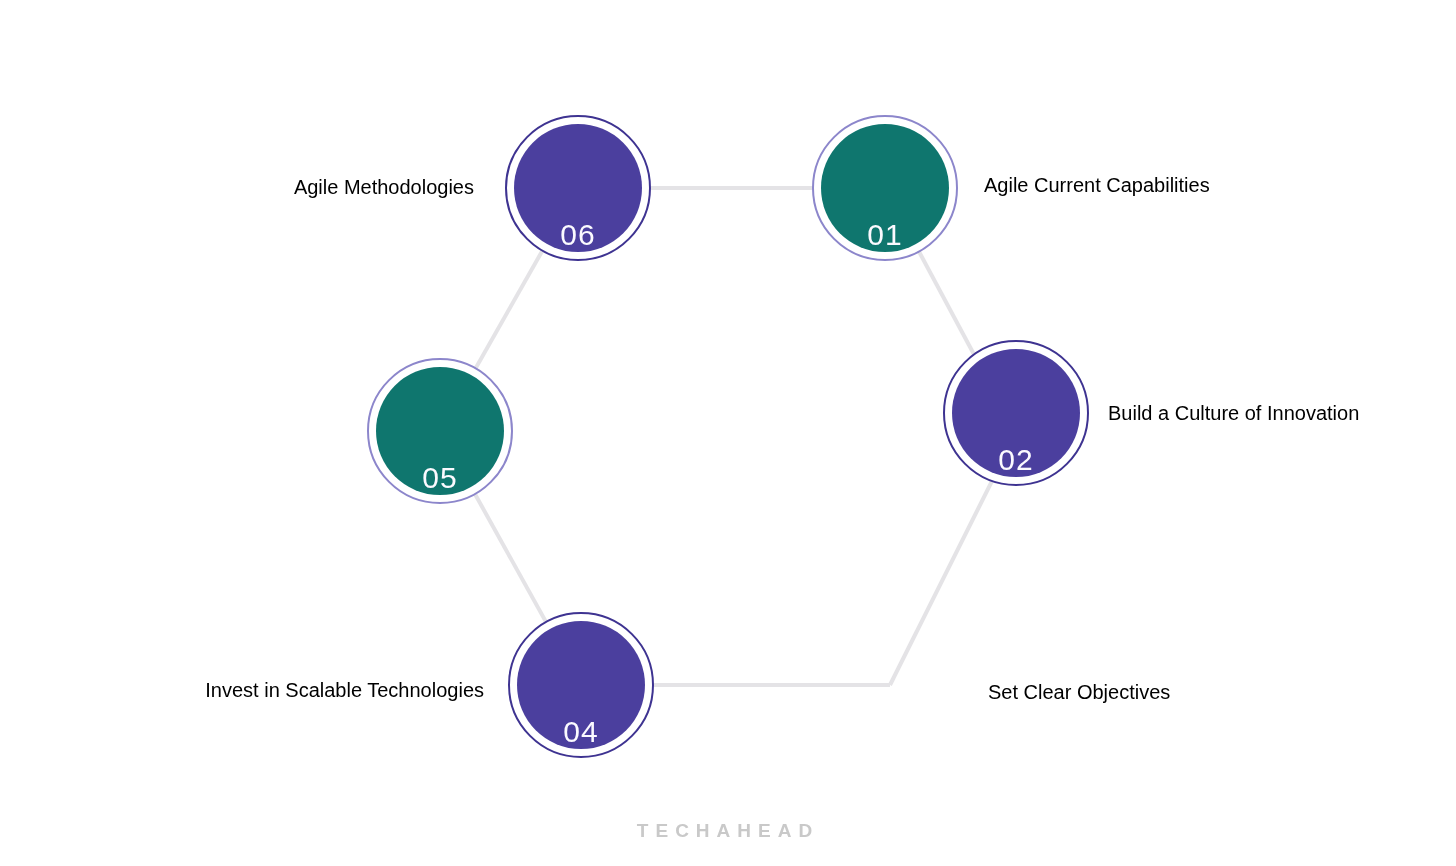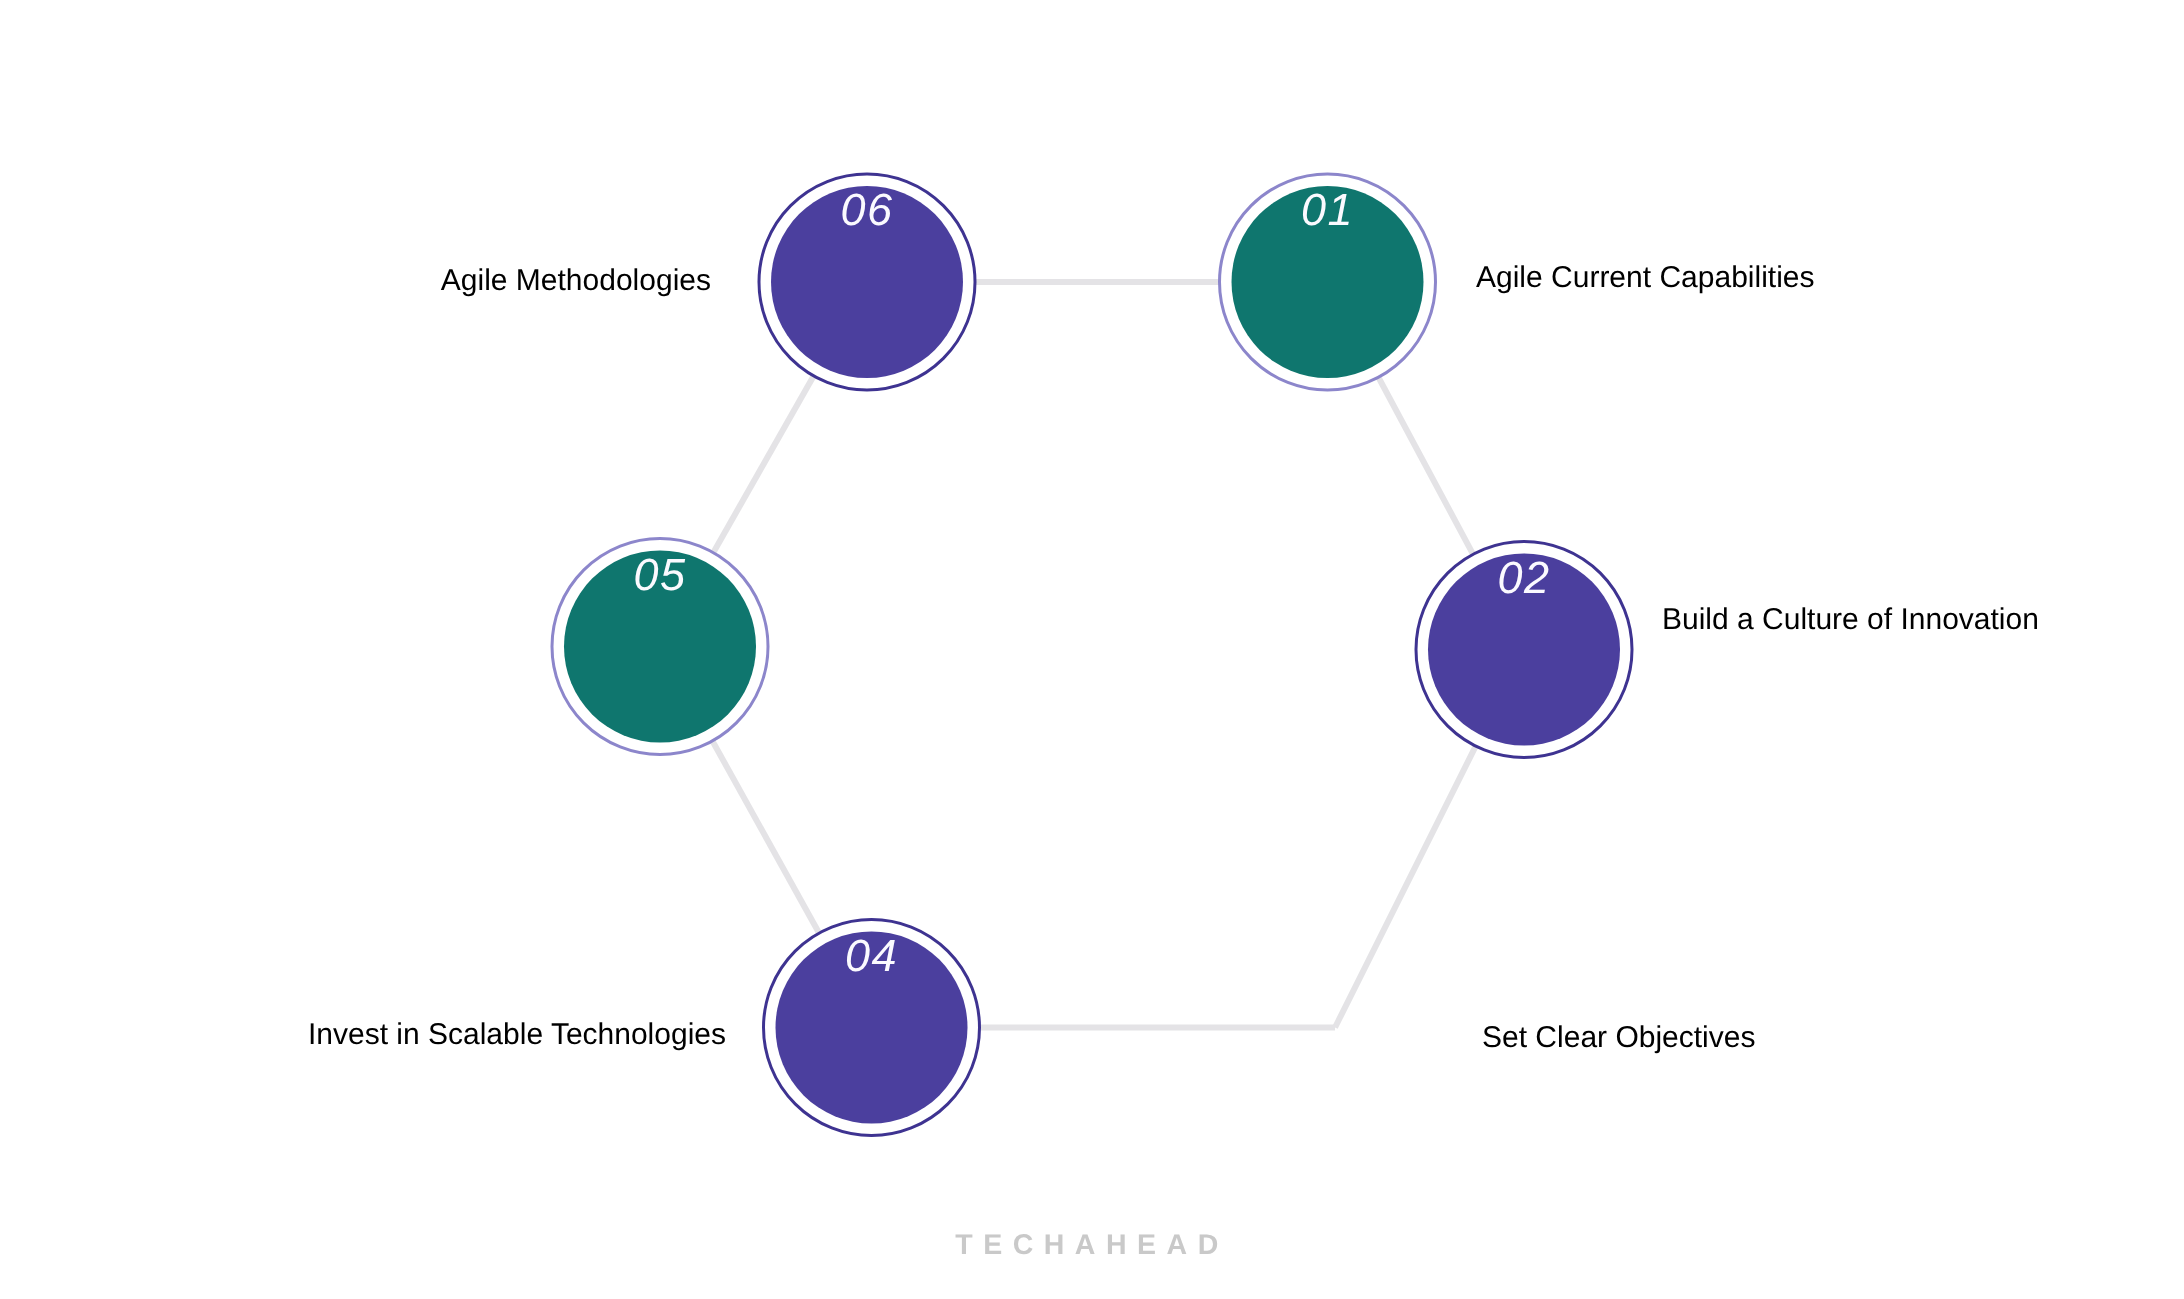"06" .node-fill { align-items: flex-start -> flex-end; font-style: italic -> none }
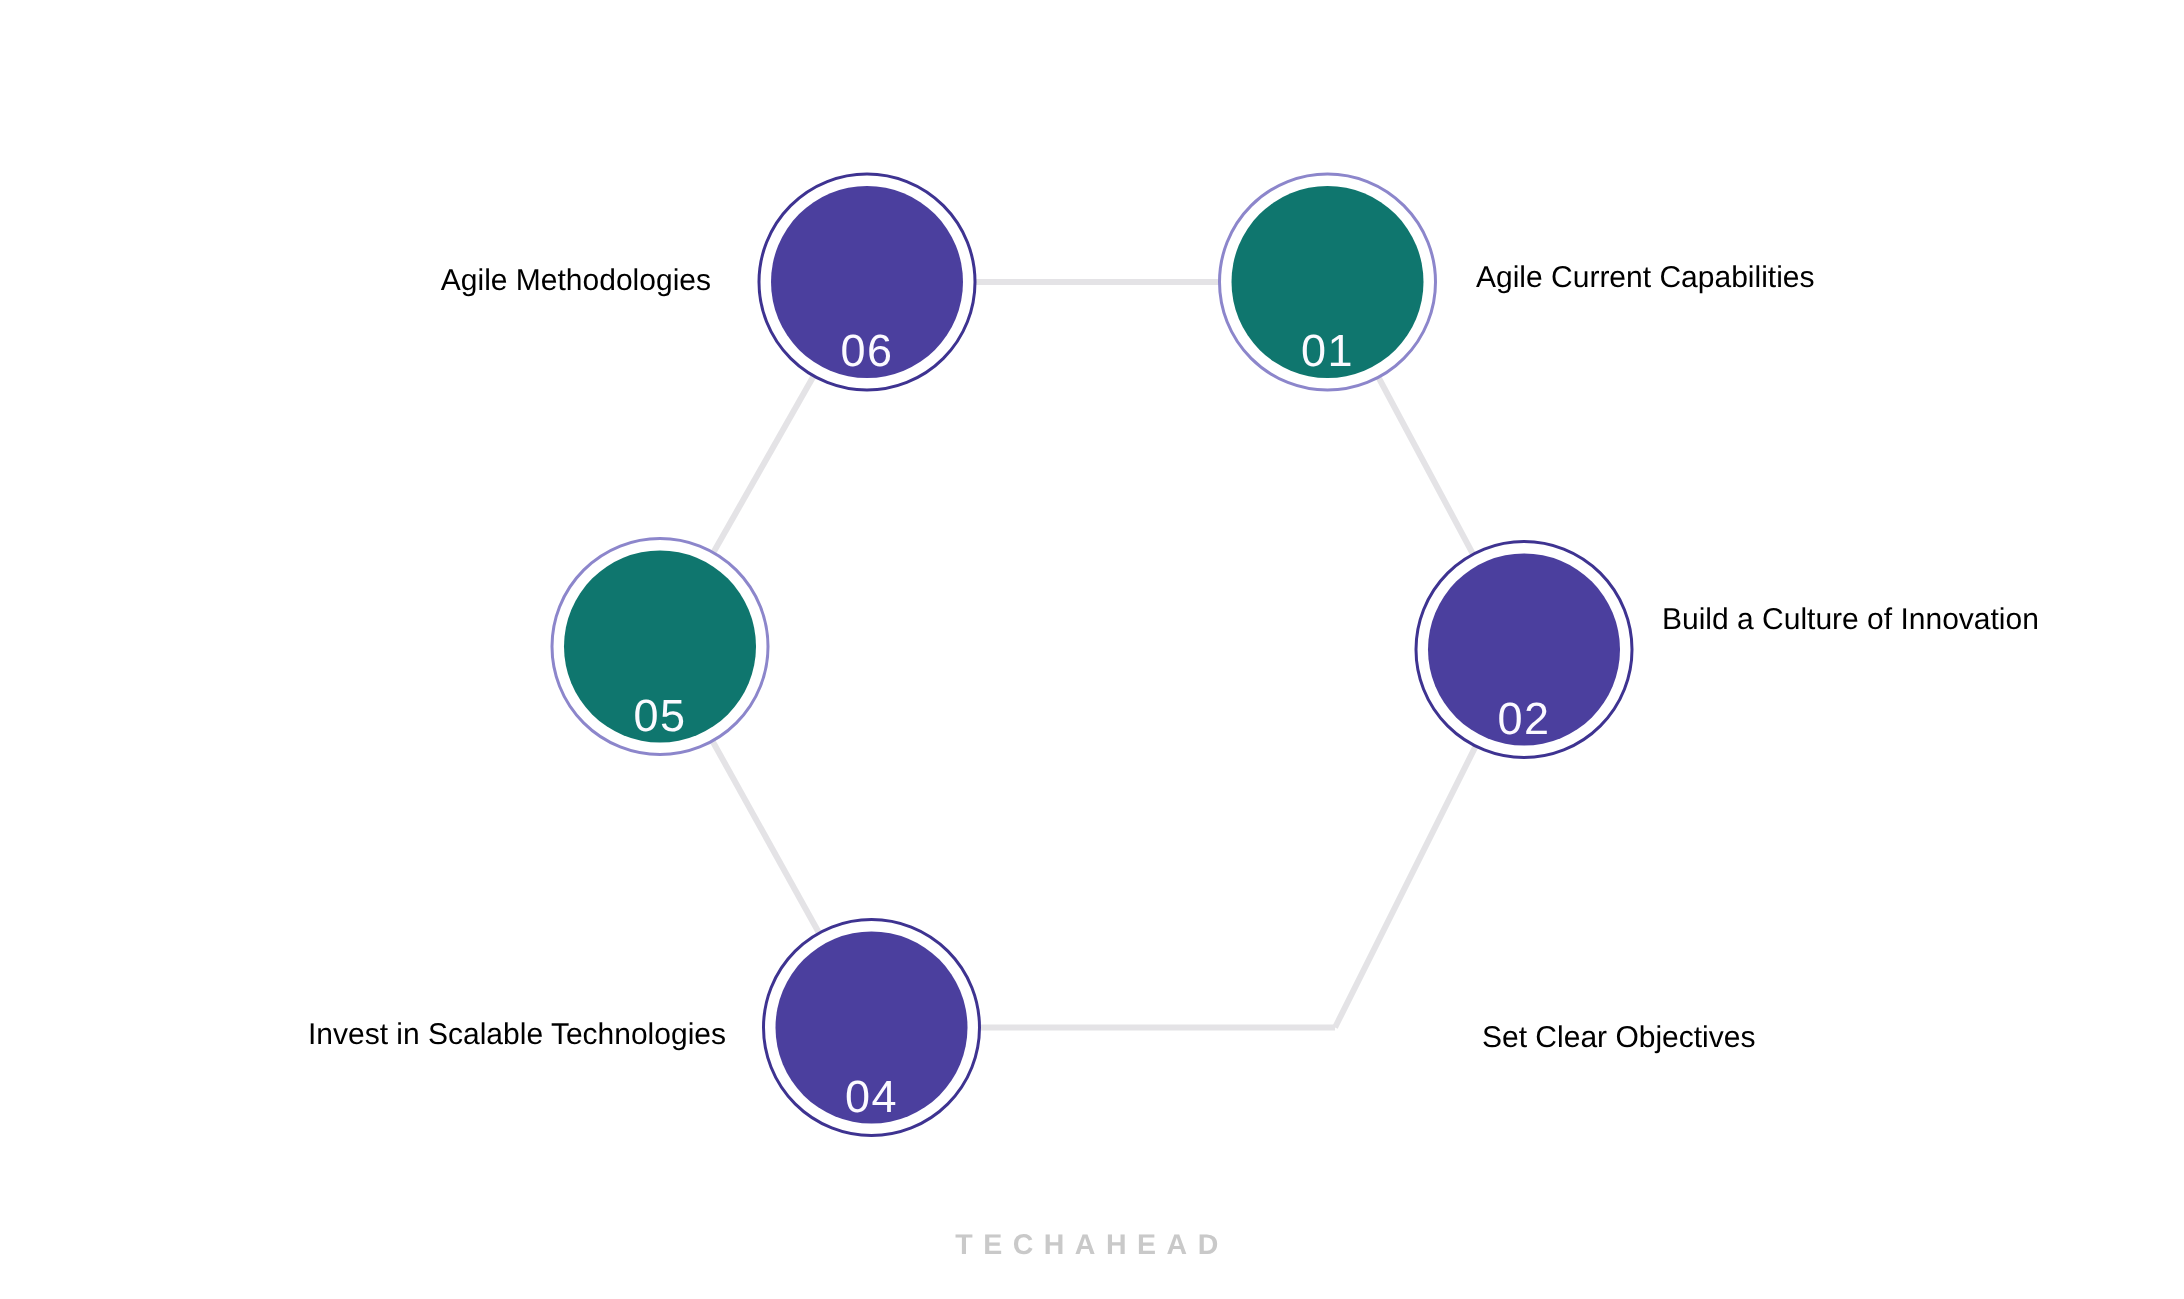"02" div.node { top: 360px -> 340px }
